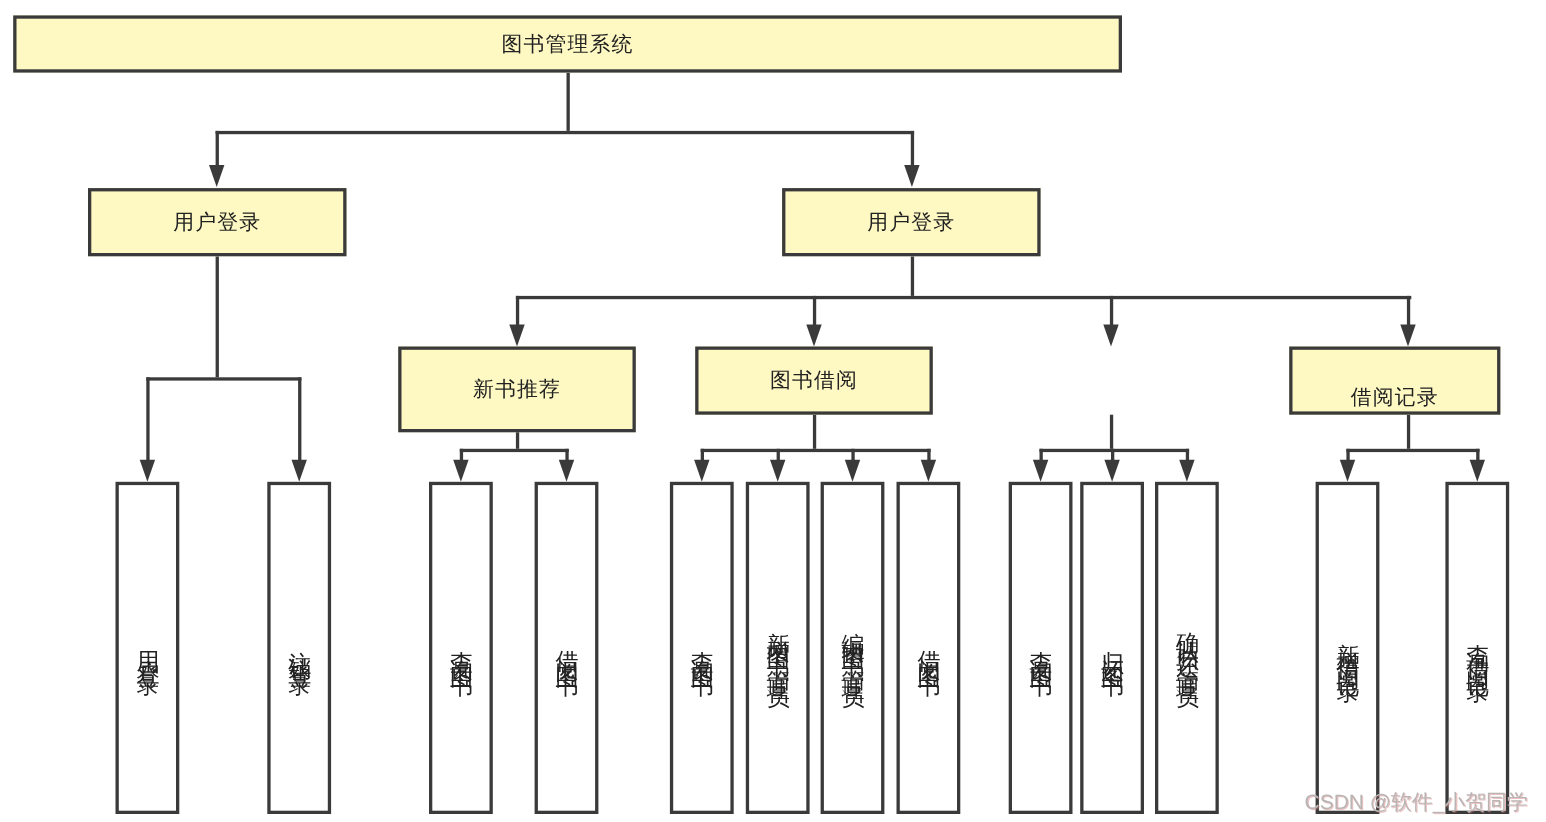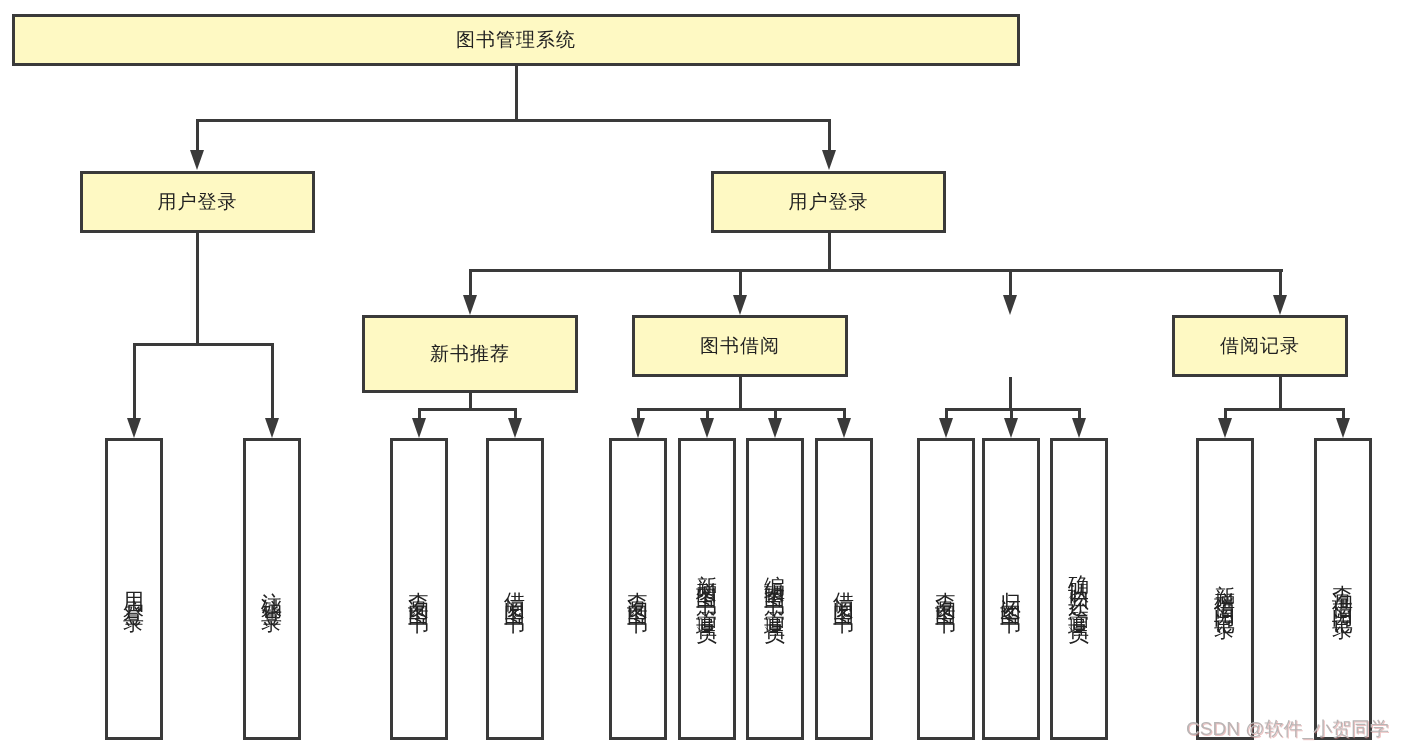"借阅记录" div.box { align-items: none -> flex-end; width: 176px -> 192px }
